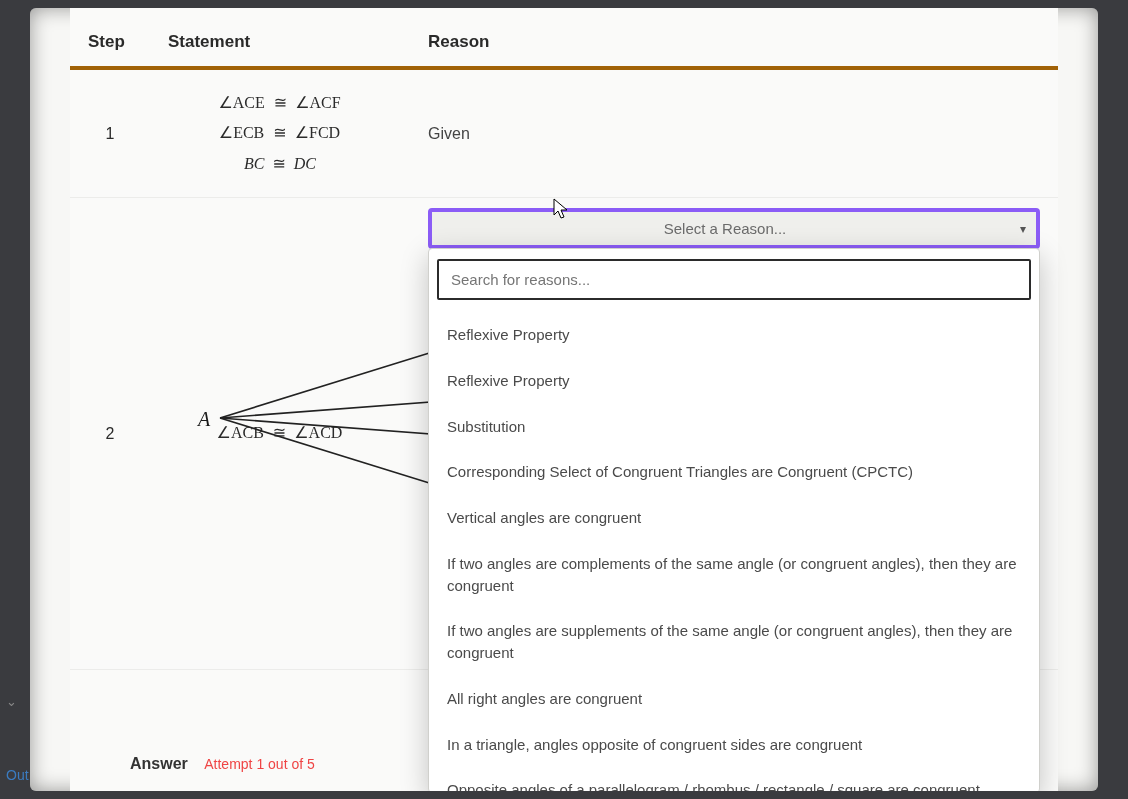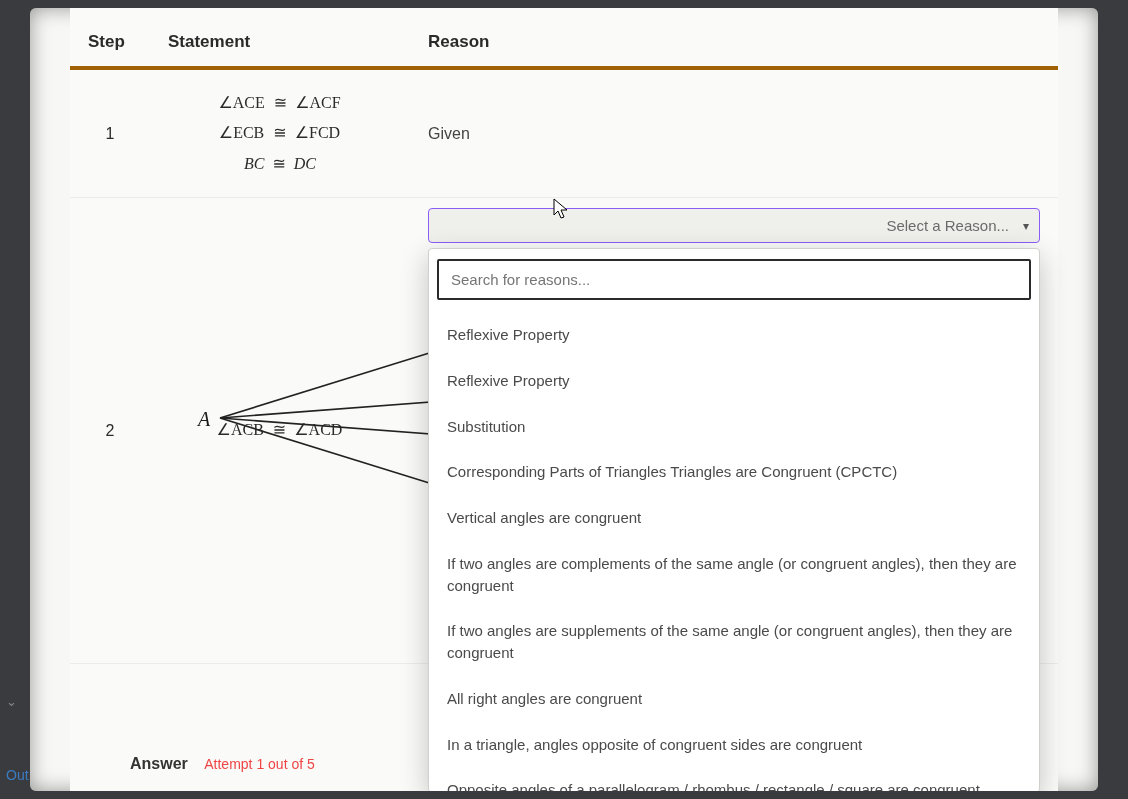"Select a Reason..." .select-btn { border: 1px solid #8b5cf6 -> 4px solid #8b5cf6; text-align: right -> center }
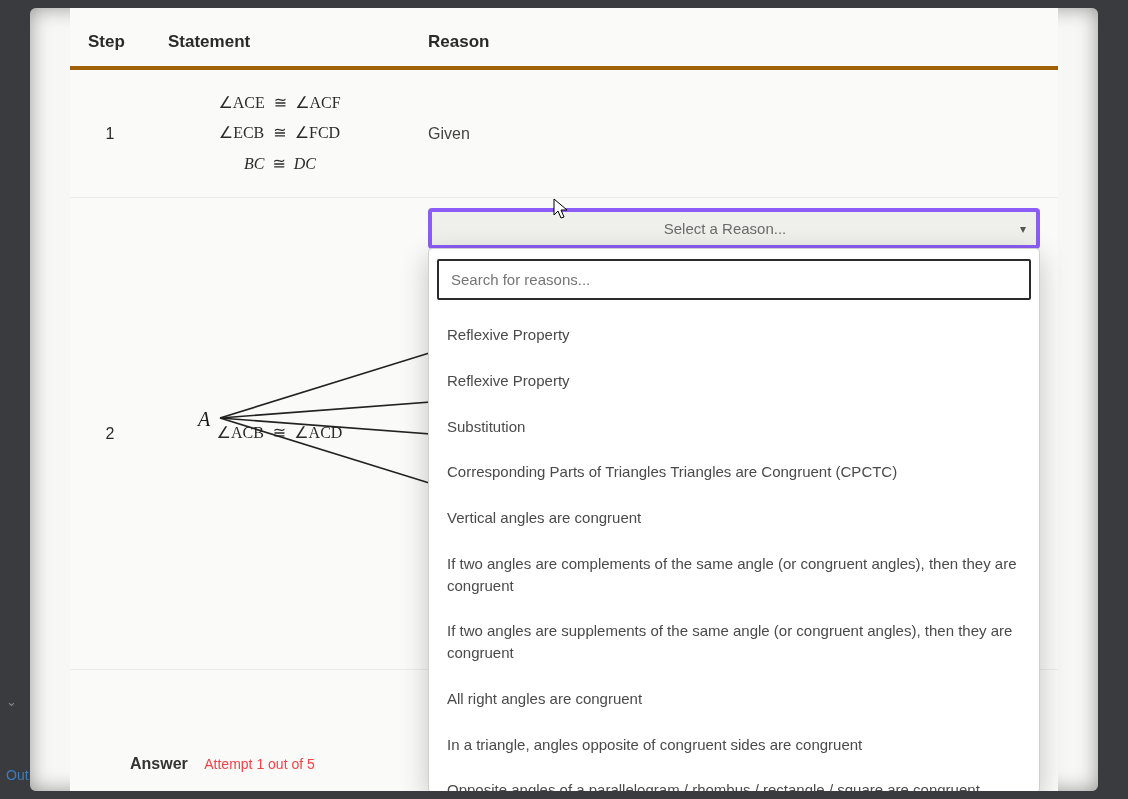"Corresponding Parts of Triangles" div.option { text: Parts of Triangles -> Select of Congruent }
